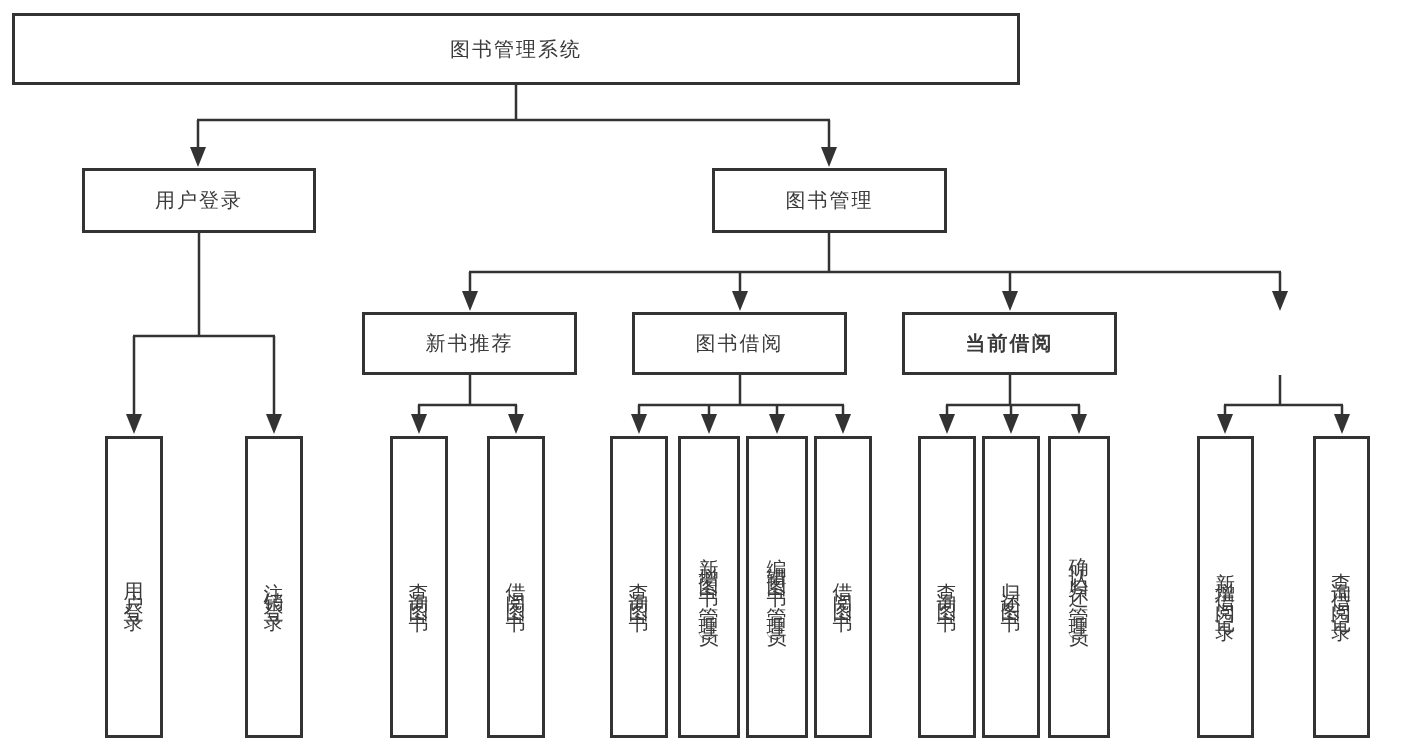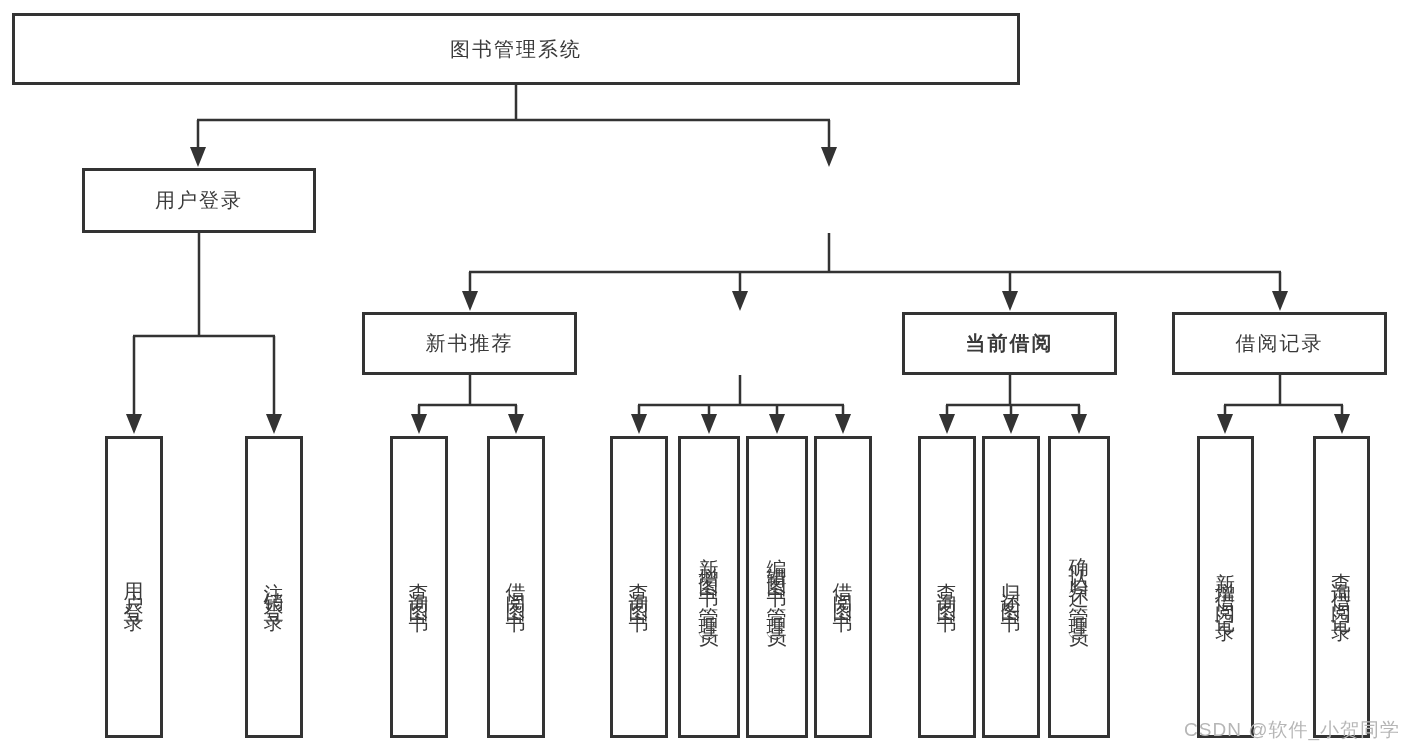"图书管理" div.node { html: none -> <div>图书管理</div> }
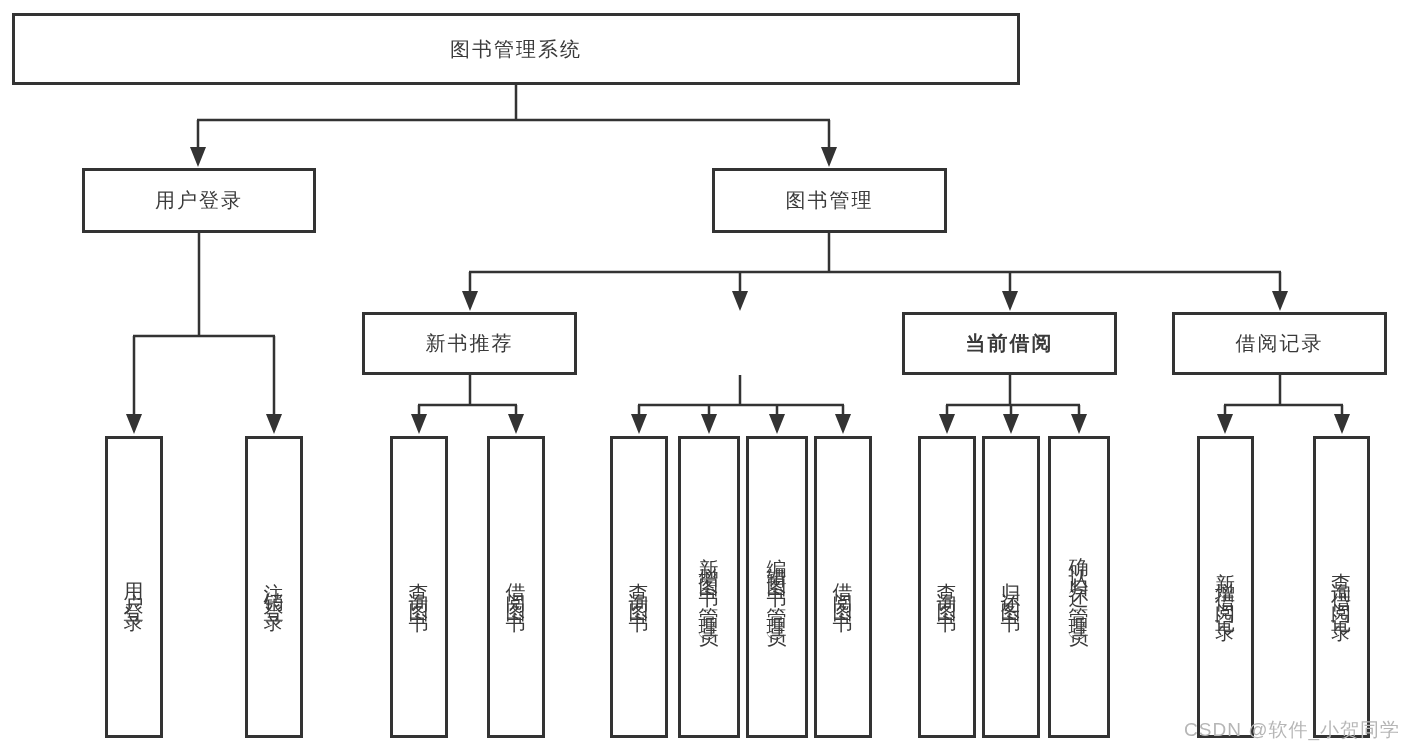"图书借阅" div.node { html: none -> <div>图书借阅</div> }
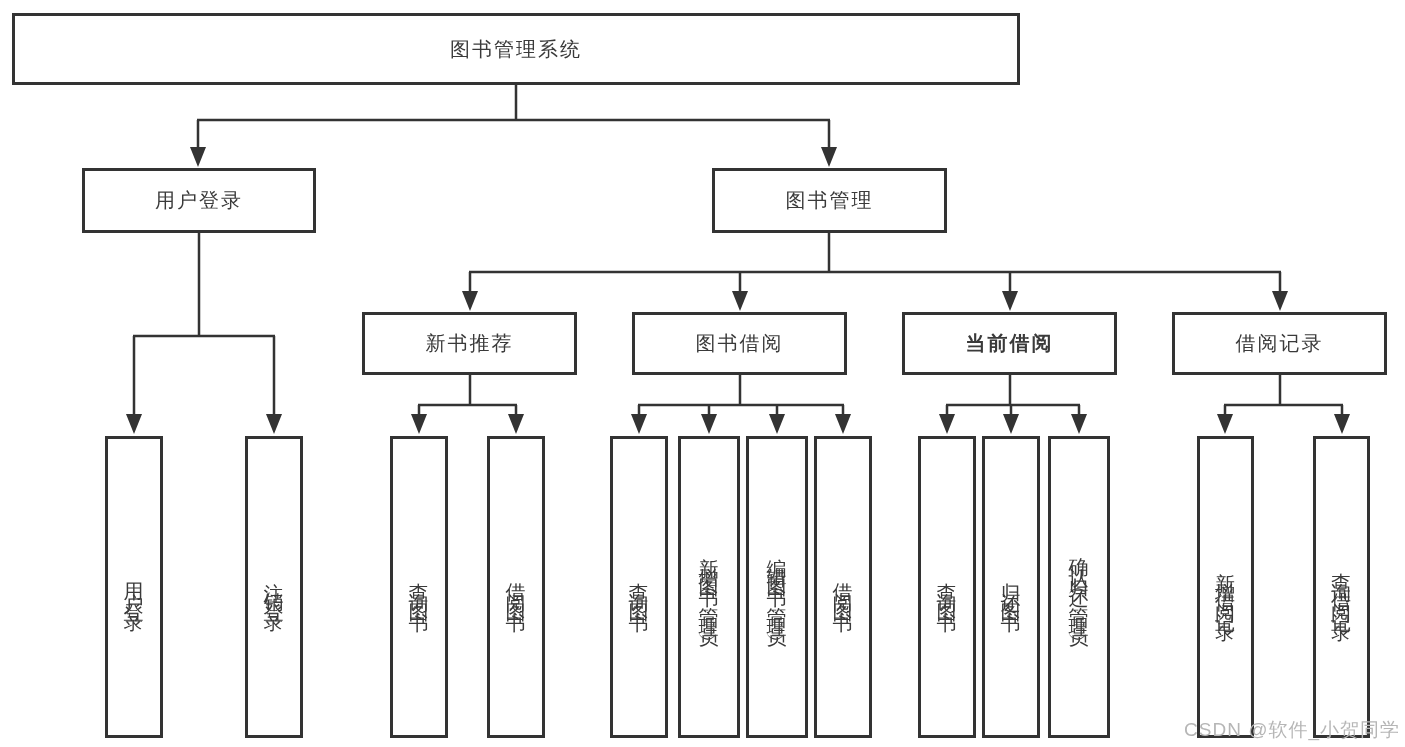"借阅记录" div.node { html: <div>借阅记录</div> -> none }
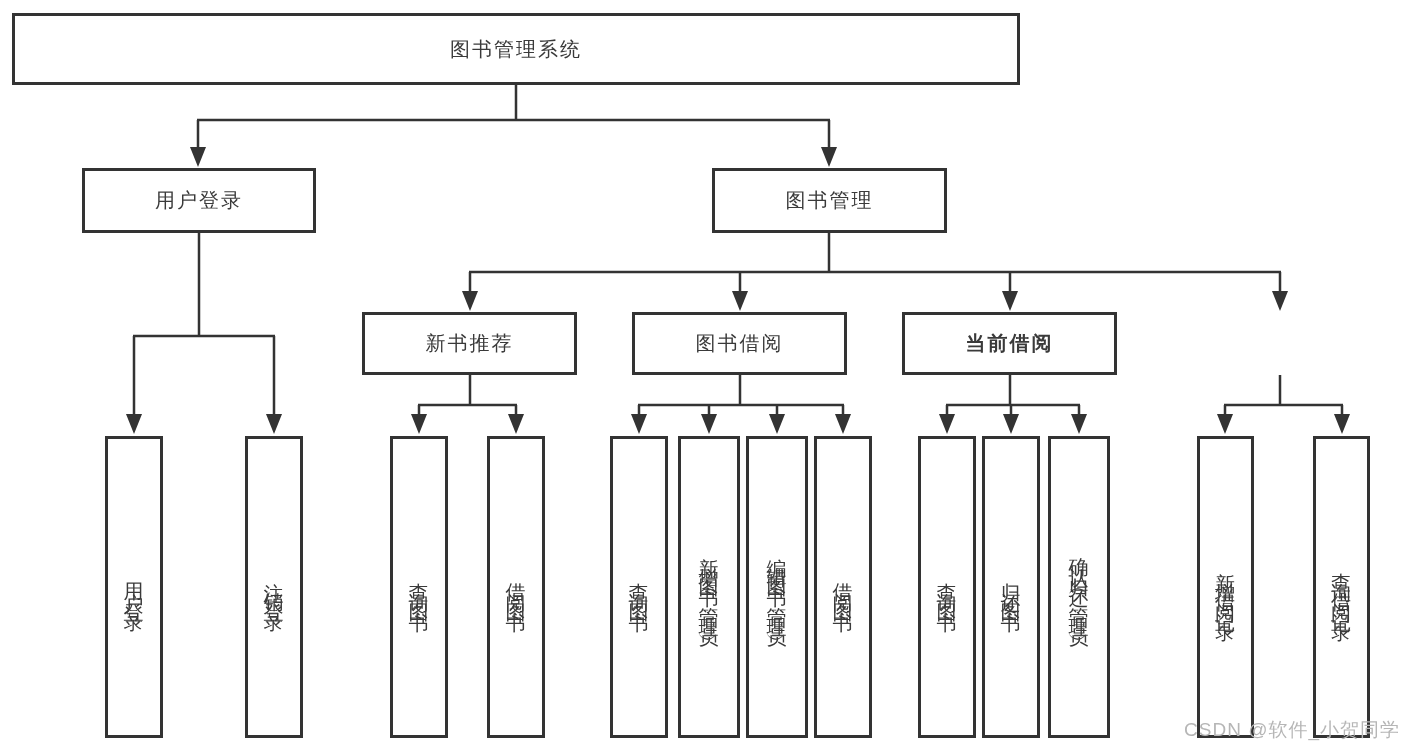"CSDN @软件_小贺同学" div.watermark { html: <div>CSDN @软件_小贺同学</div> -> none }
